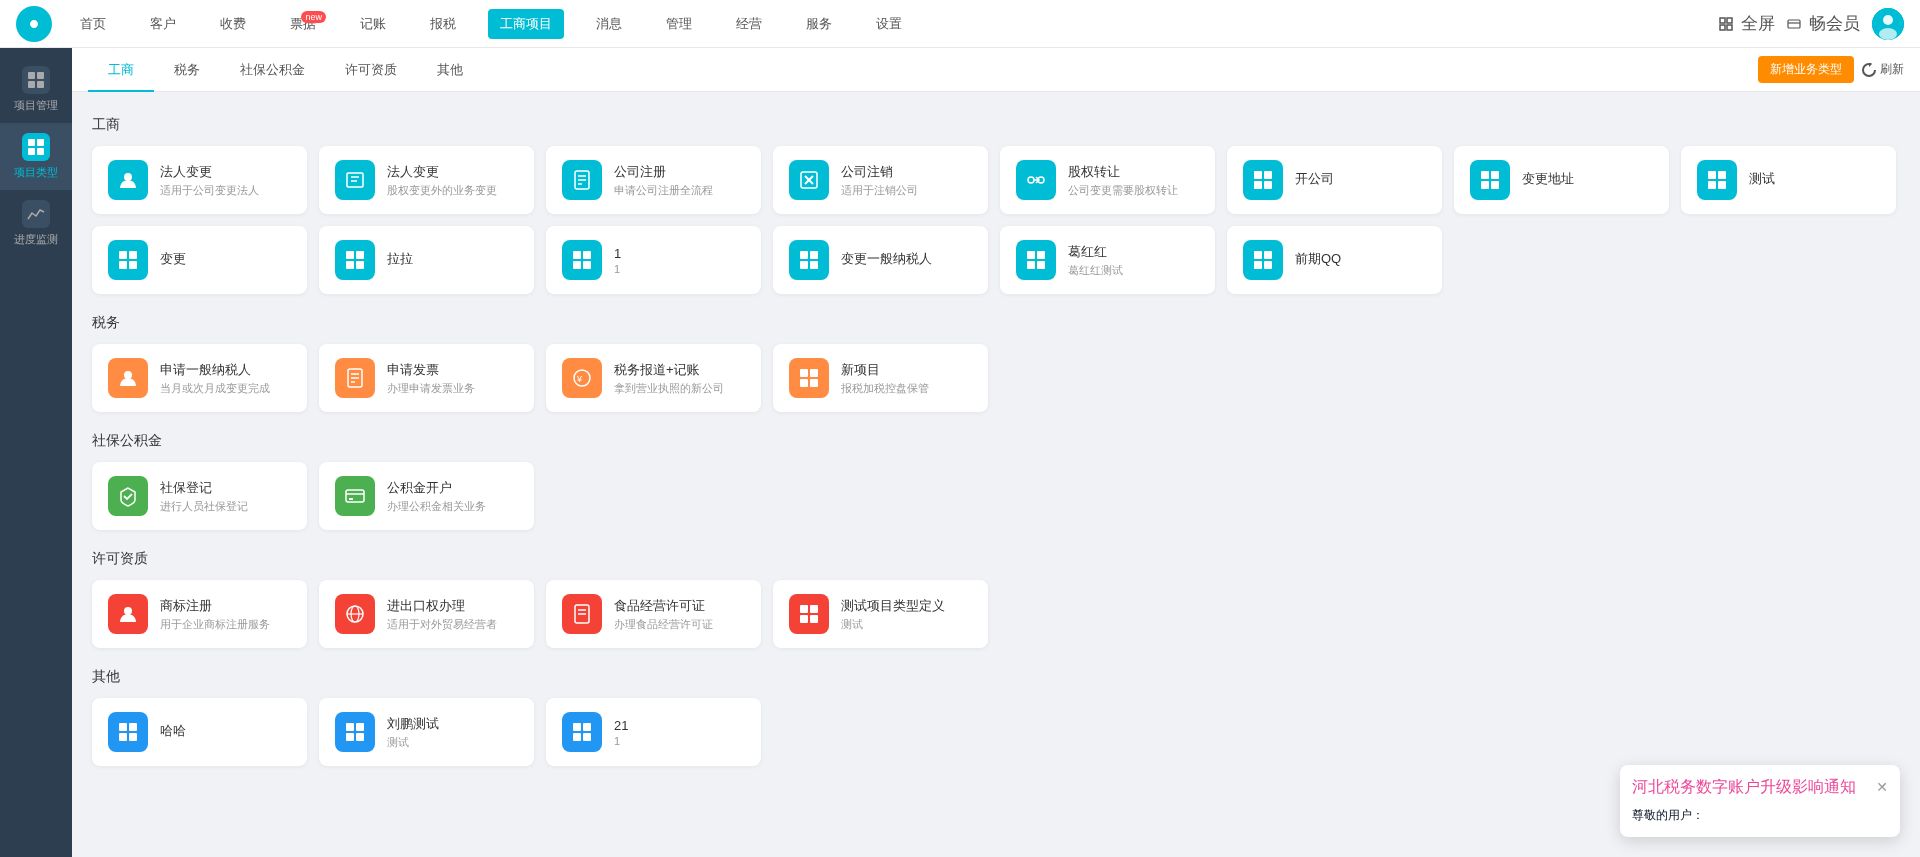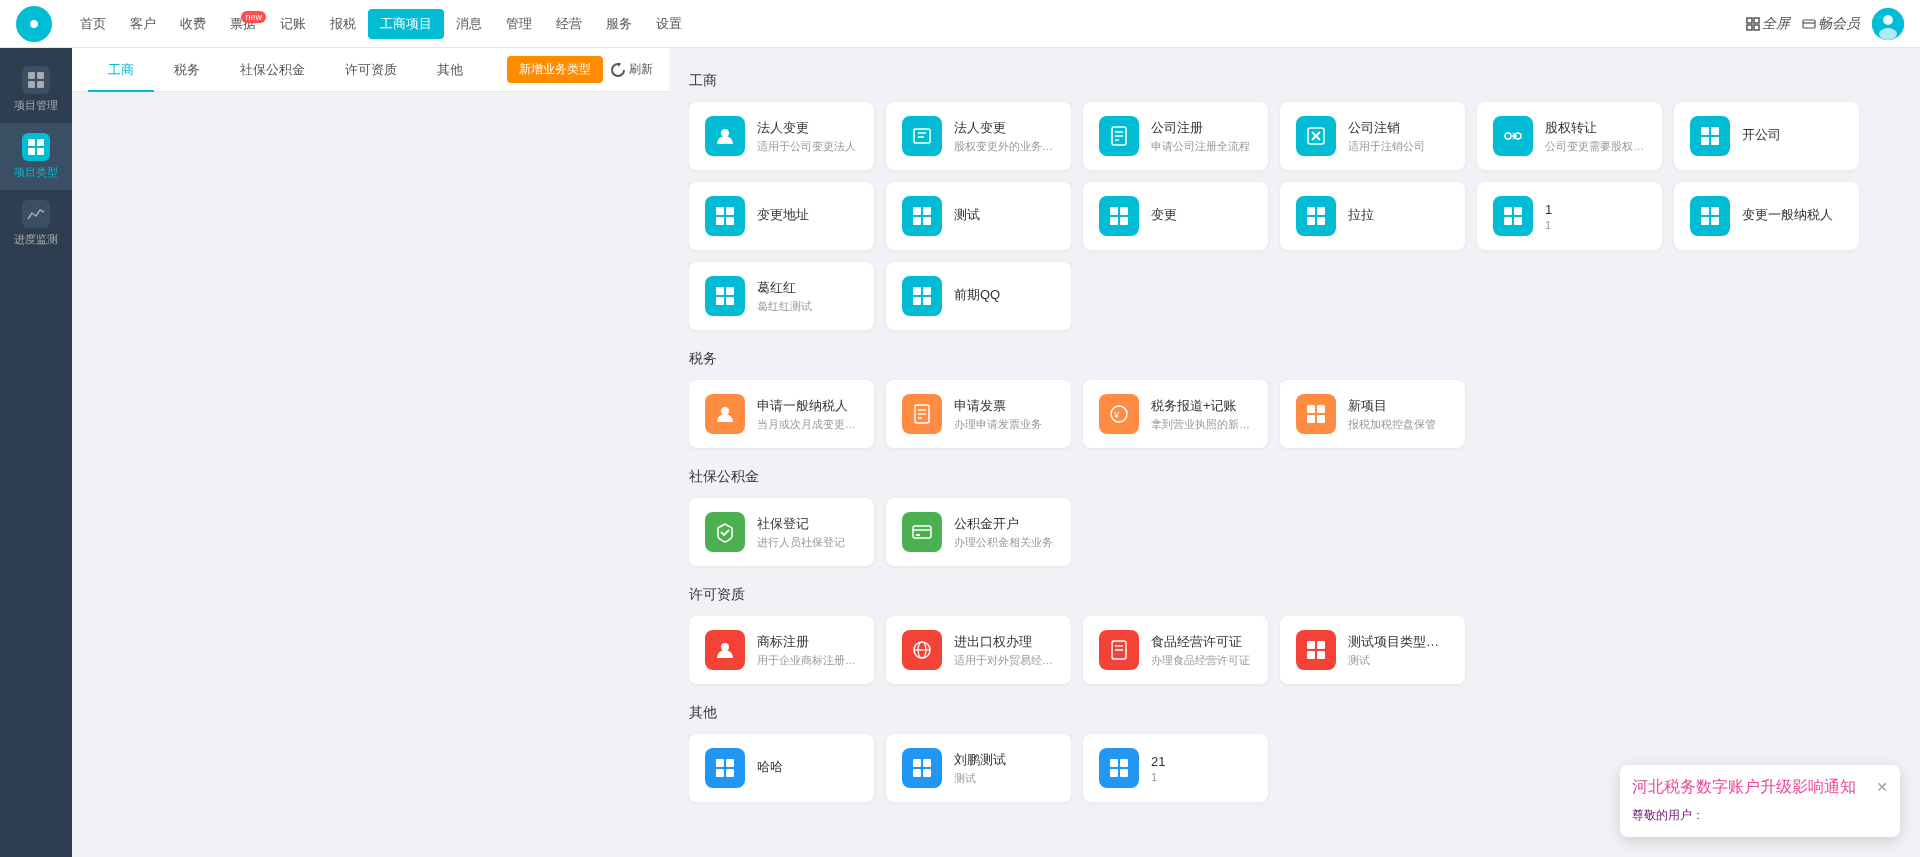"首页" .nav-items { gap: 0 -> 20px }
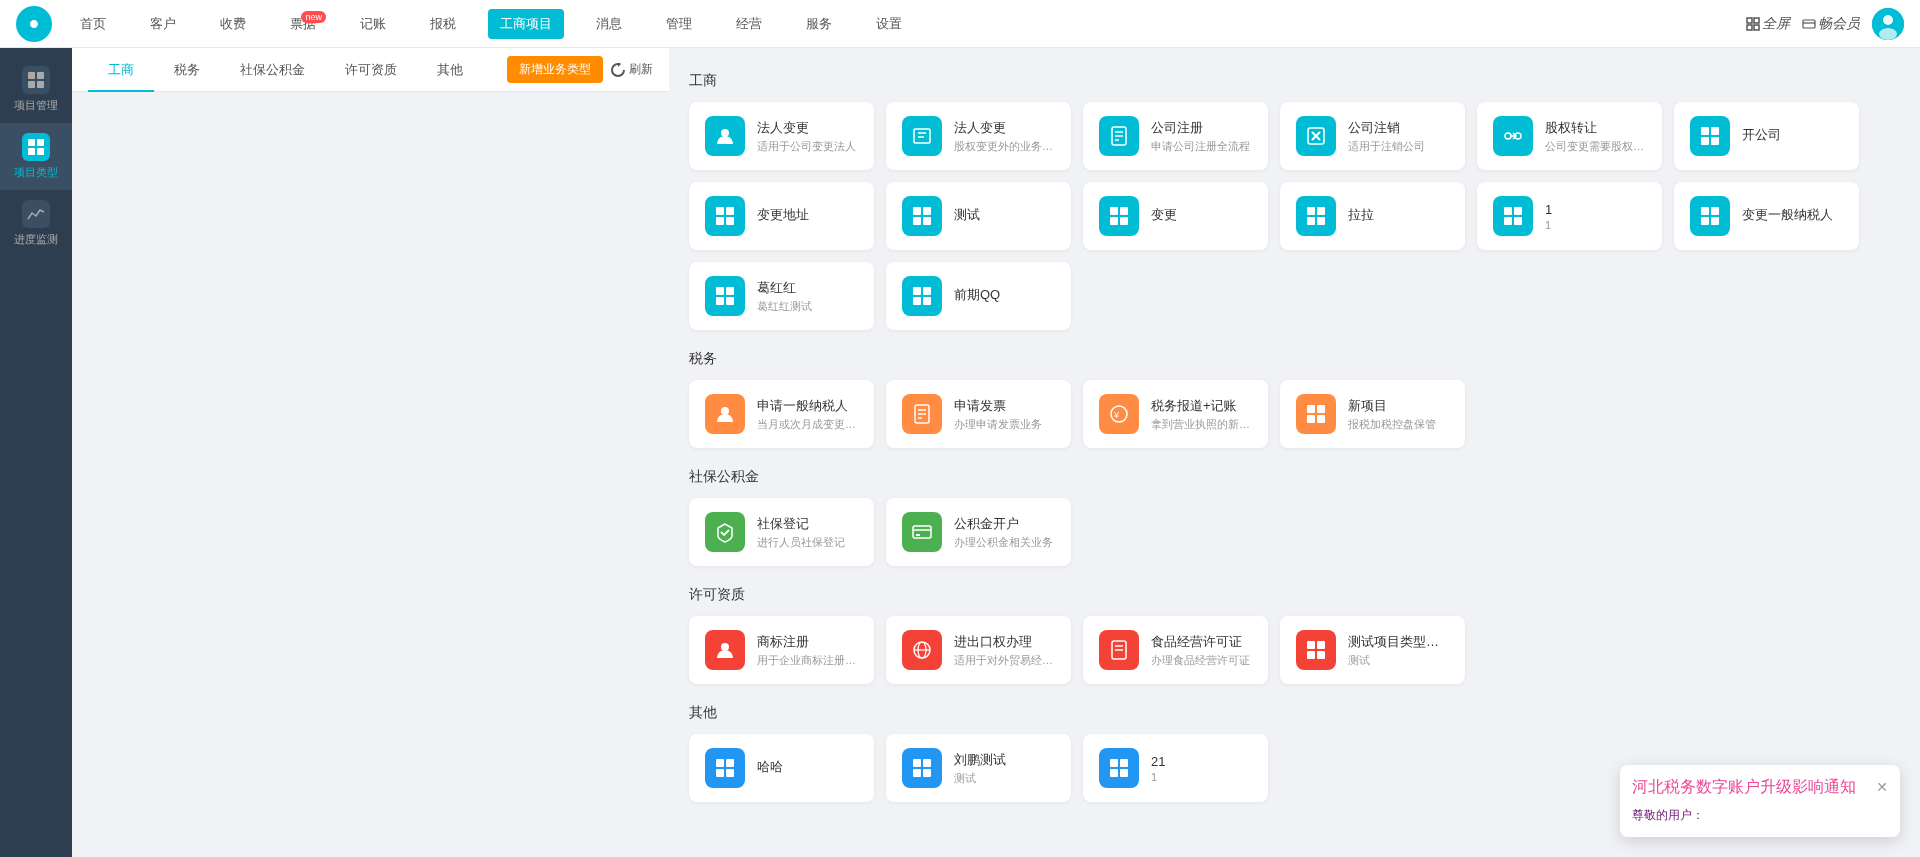"全屏" .nav-right-btn { font-size: 14px -> 17px; font-style: italic -> none; gap: 2px -> 8px }
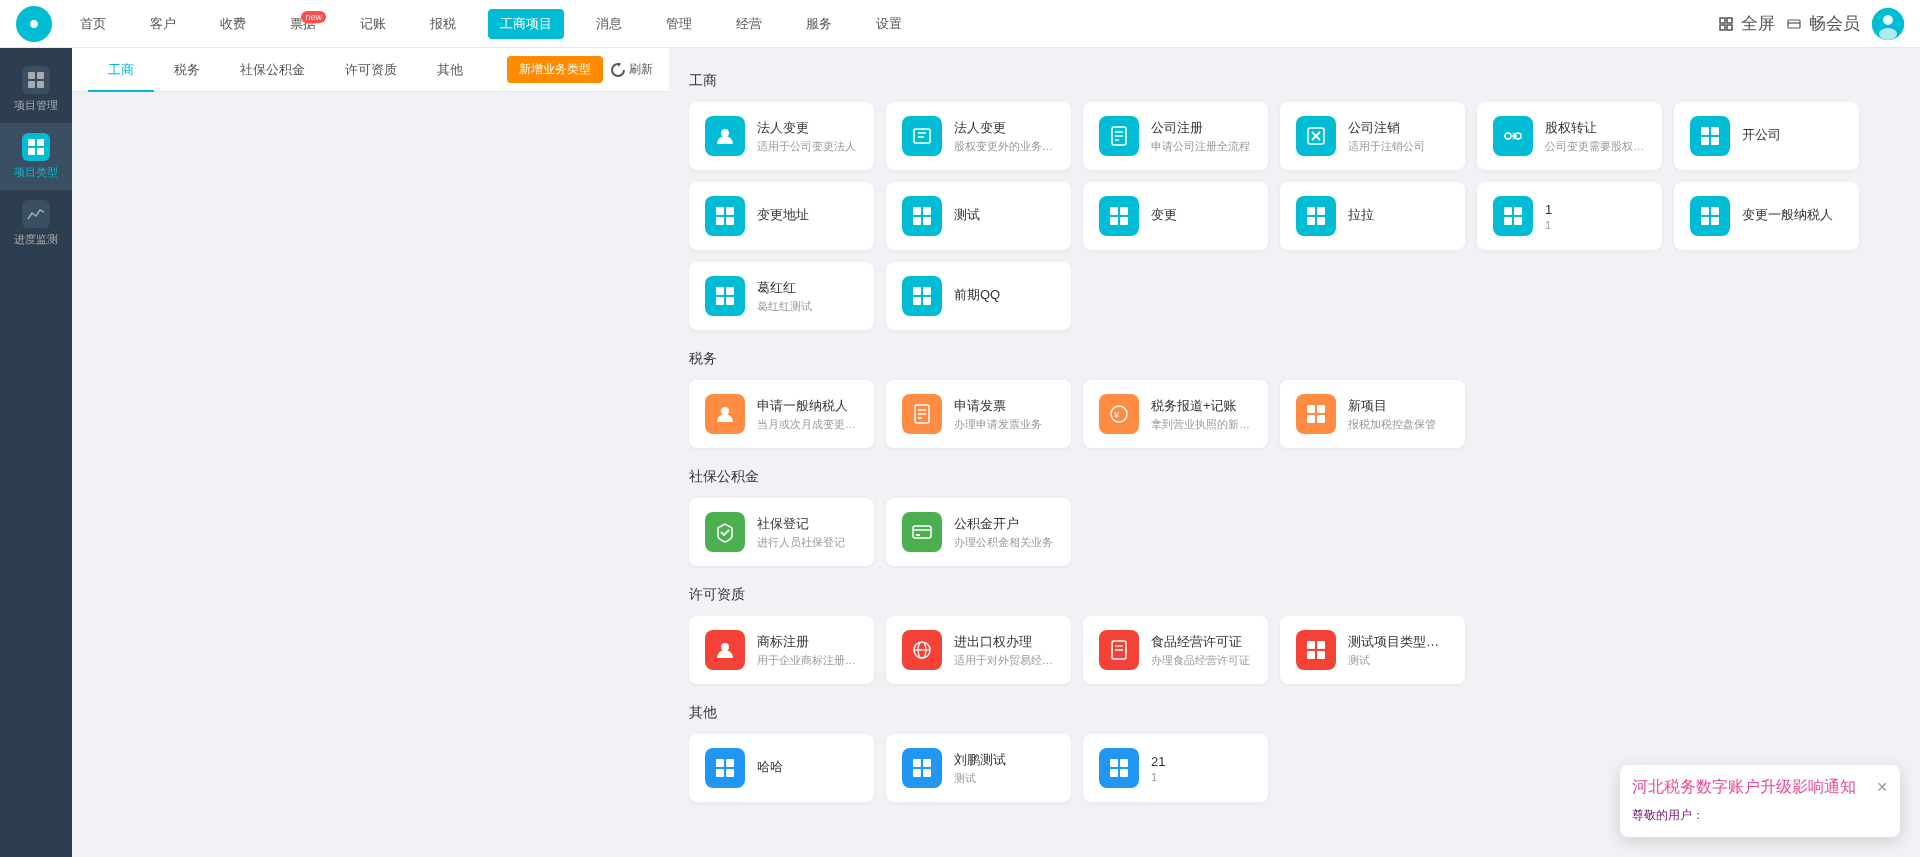"工商" .content { flex-direction: row -> column }
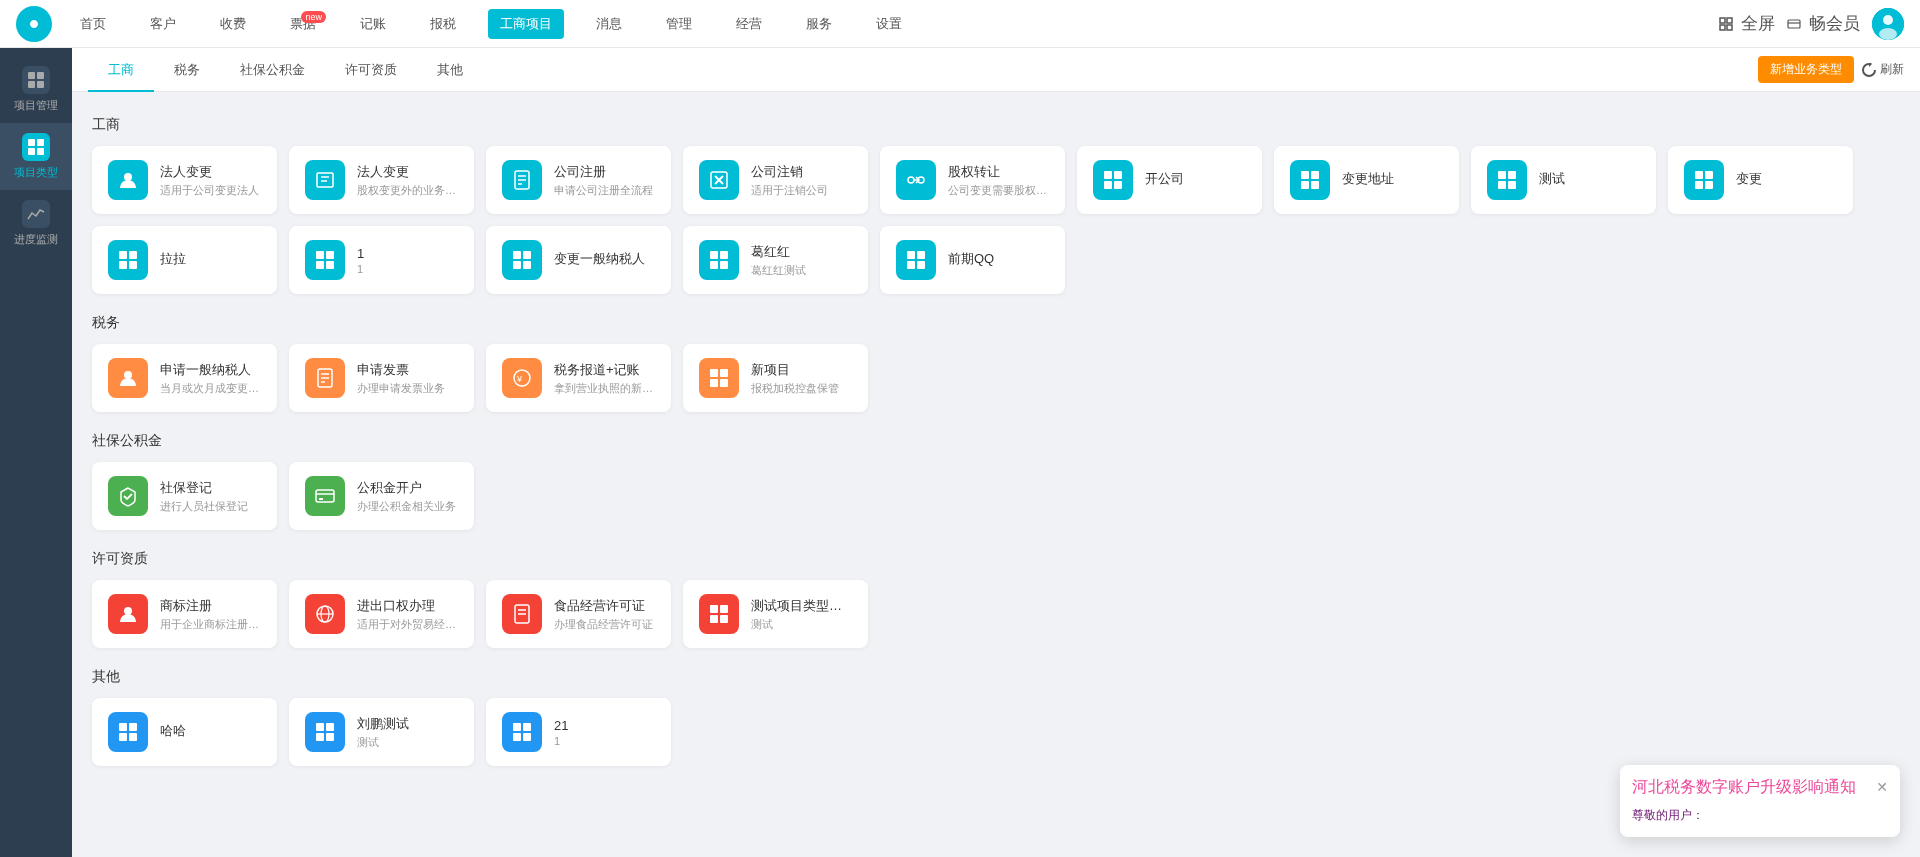"法人变更" .card { width: 185px -> 215px }
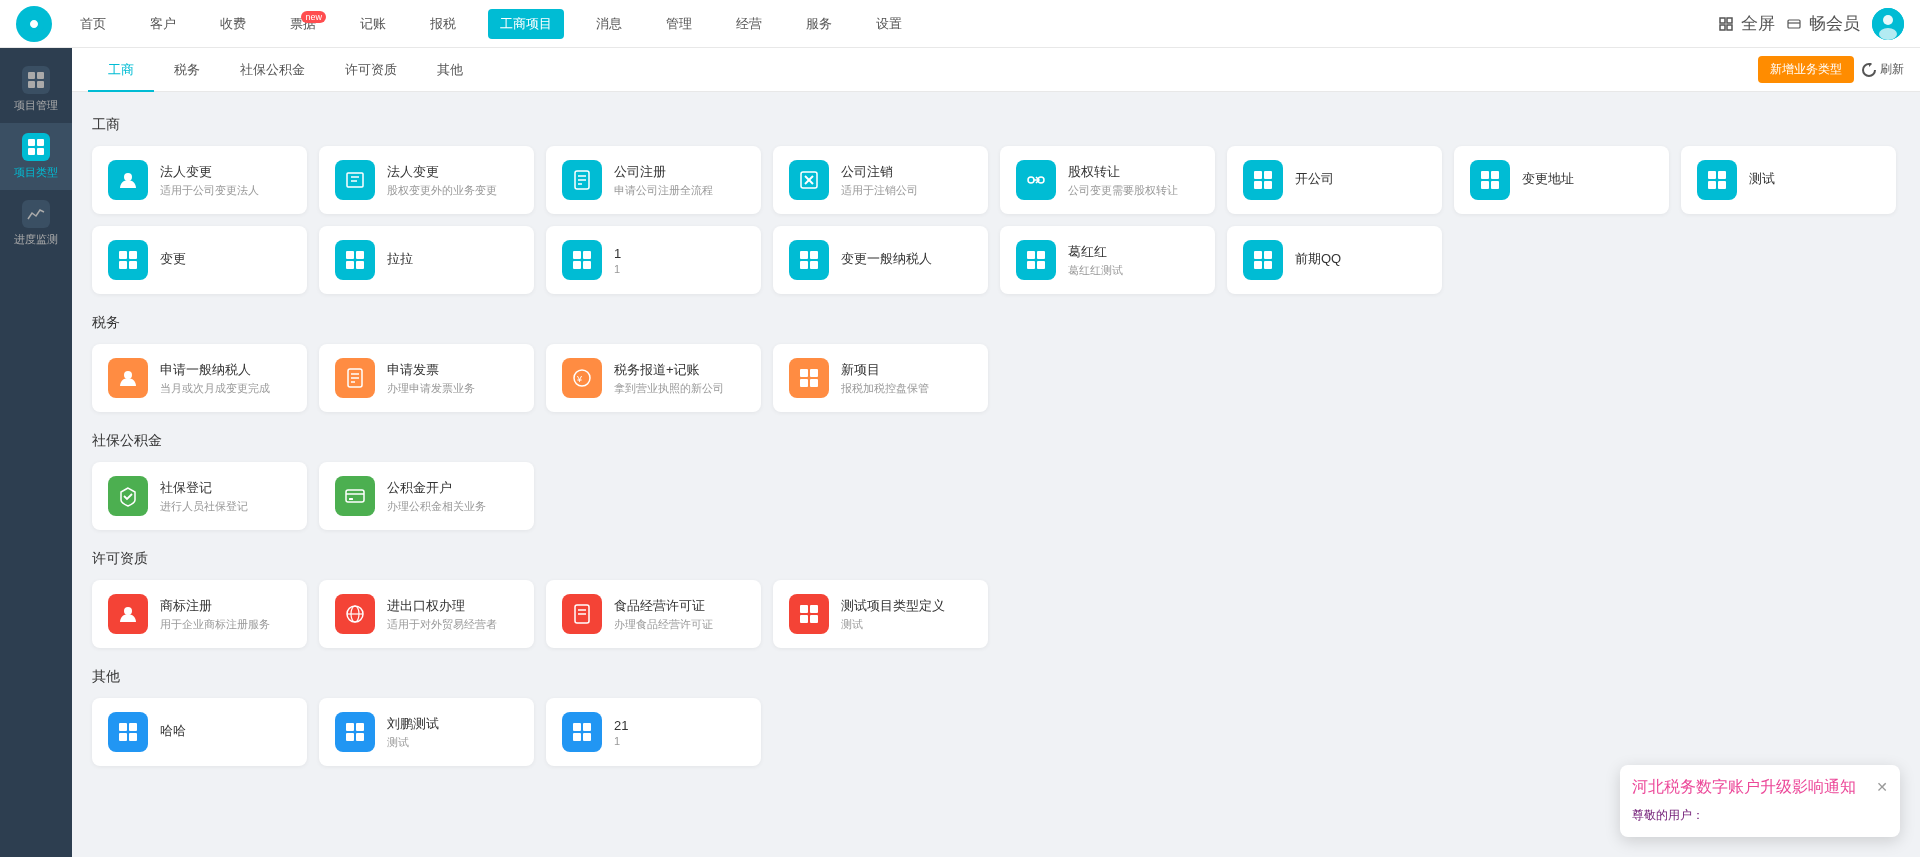"尊敬的用户：" .notif-body { color: #701a75 -> #0f172a }
